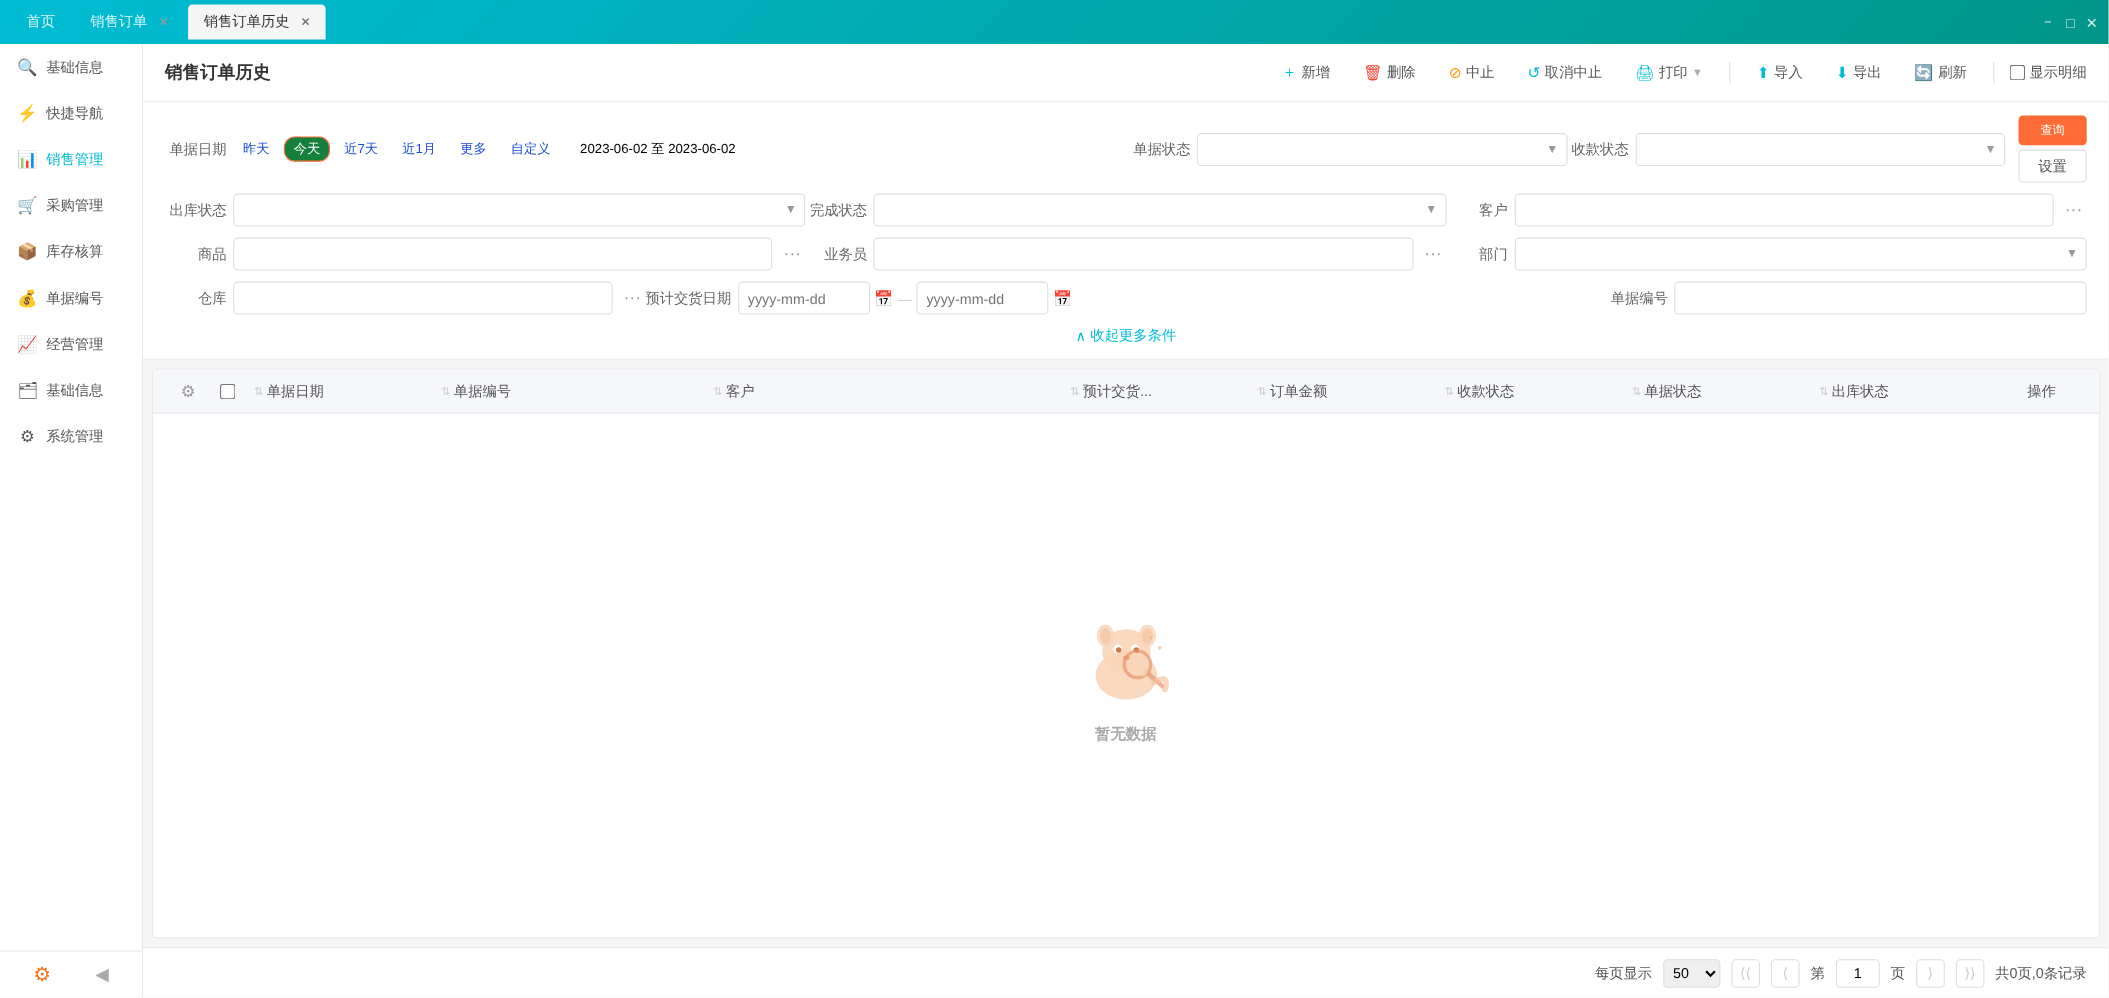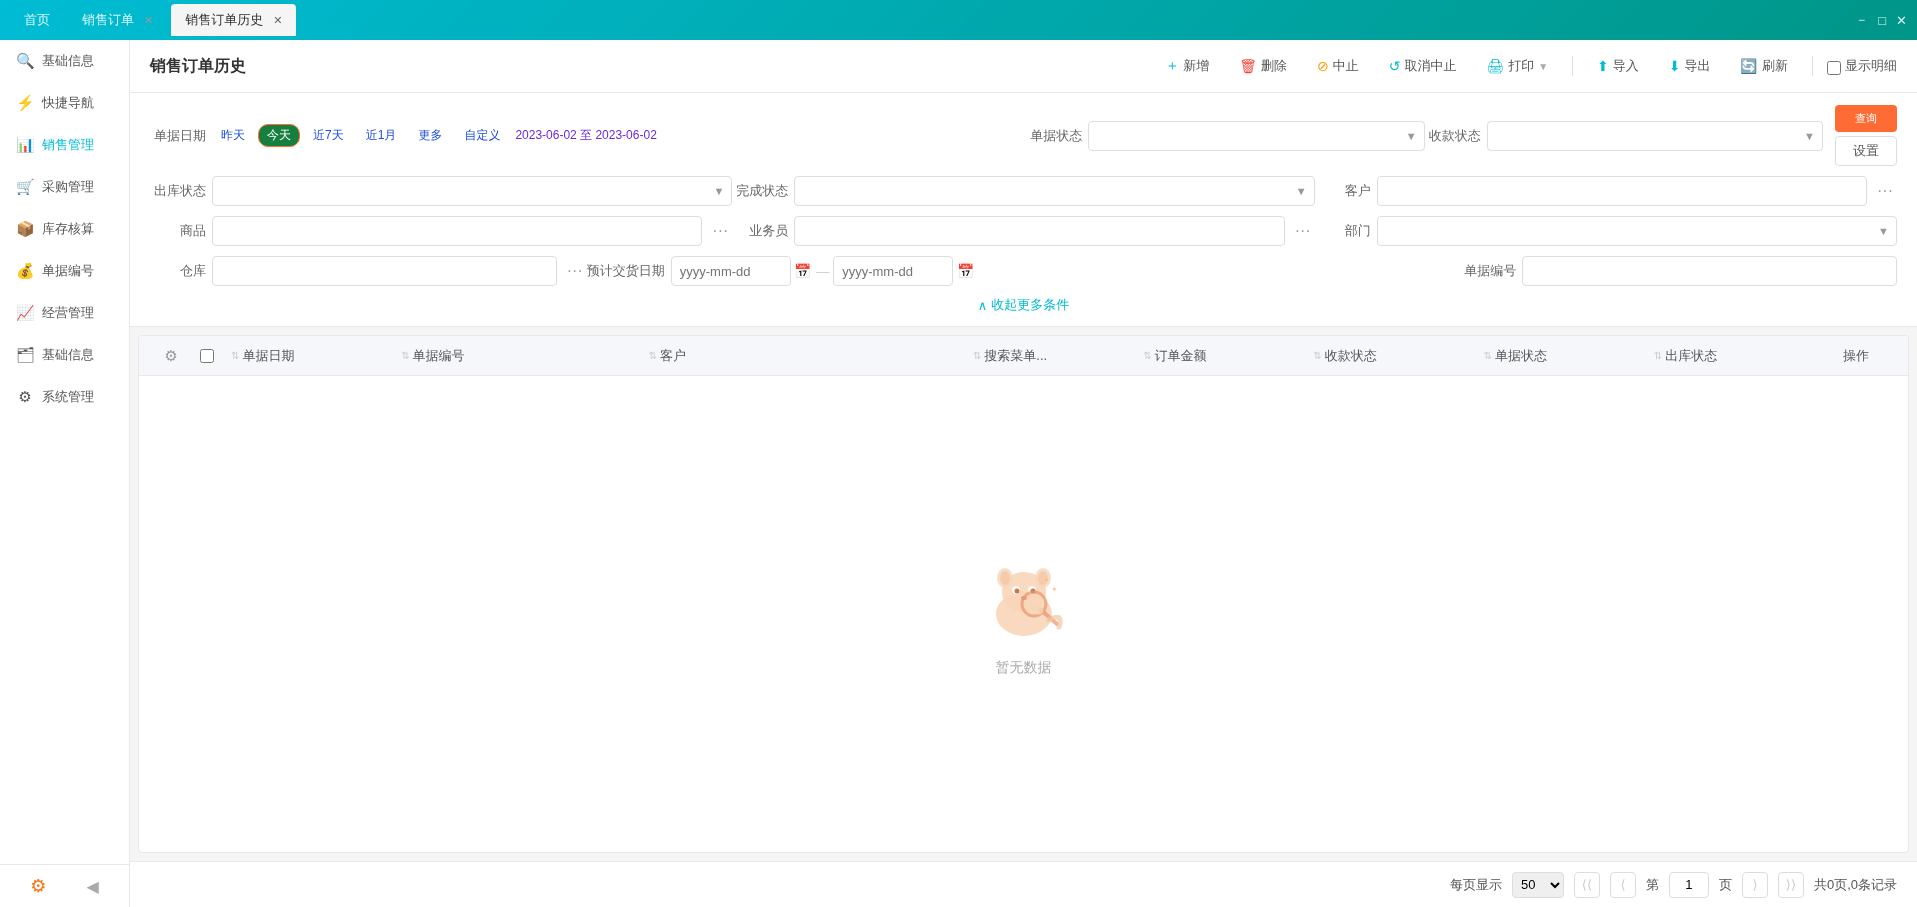"显示明细" .display-dense { align-items: flex-end -> center }
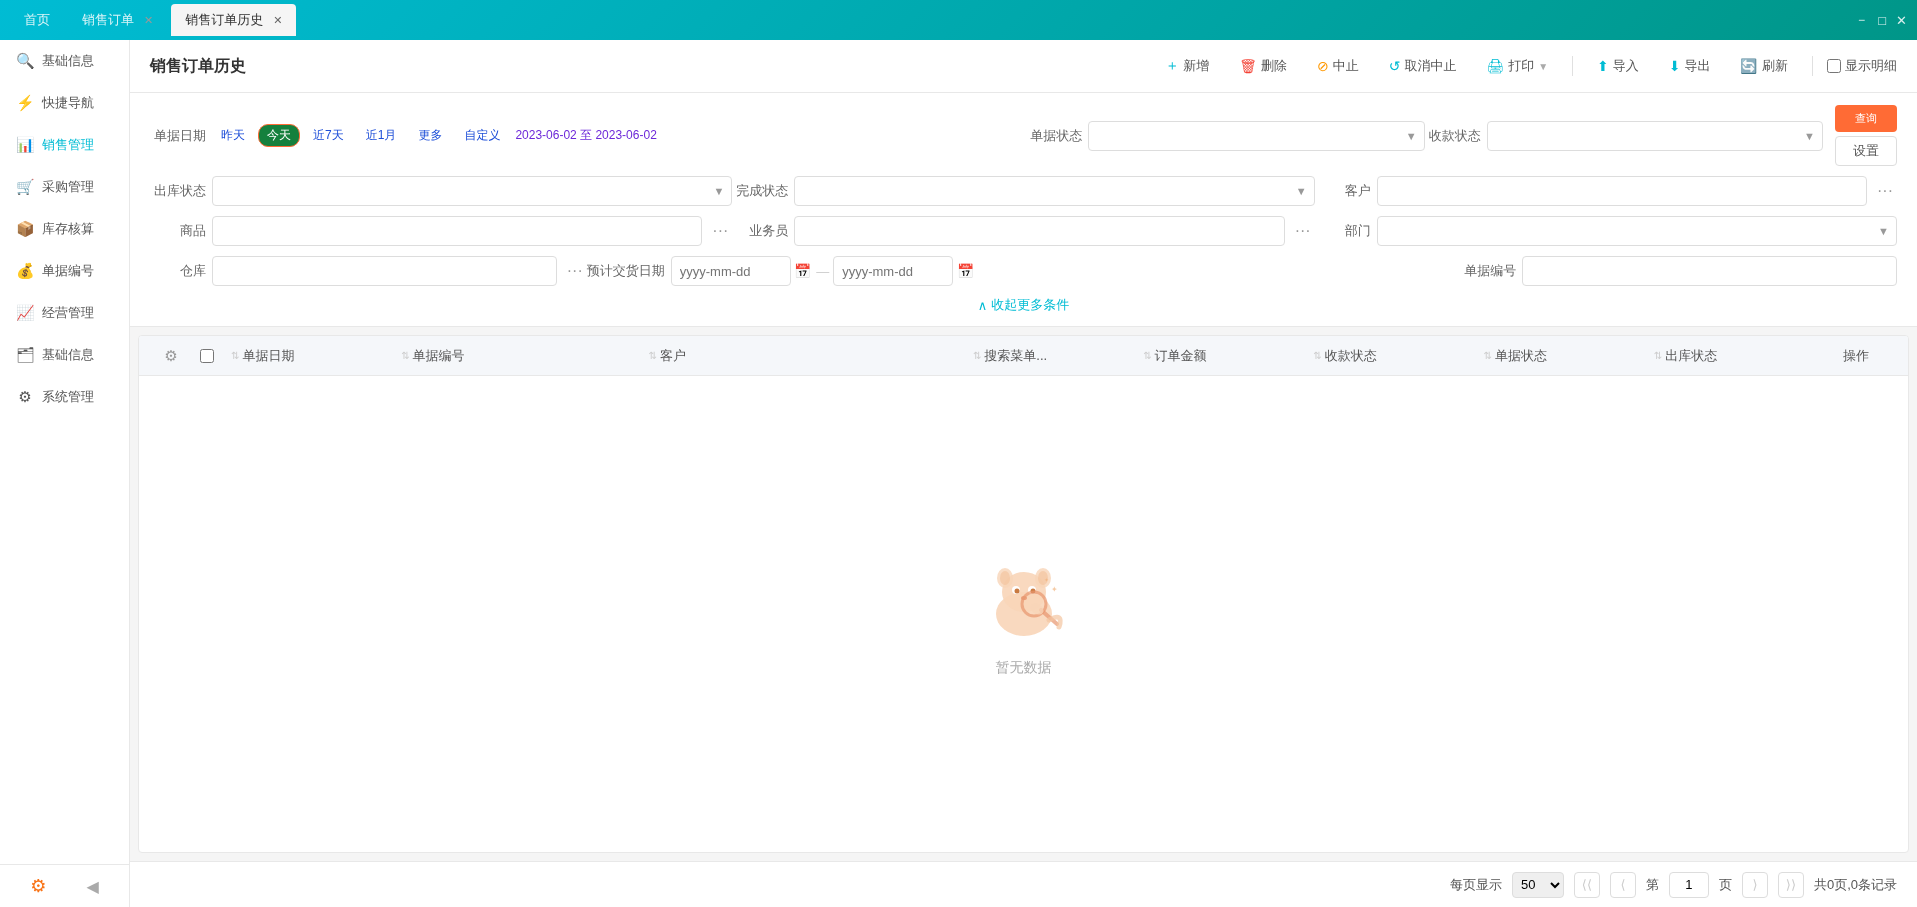"2023-06-02 至 2023-06-02" .date-range { color: #6d28d9 -> #000000; margin-left: 0 -> 12px }
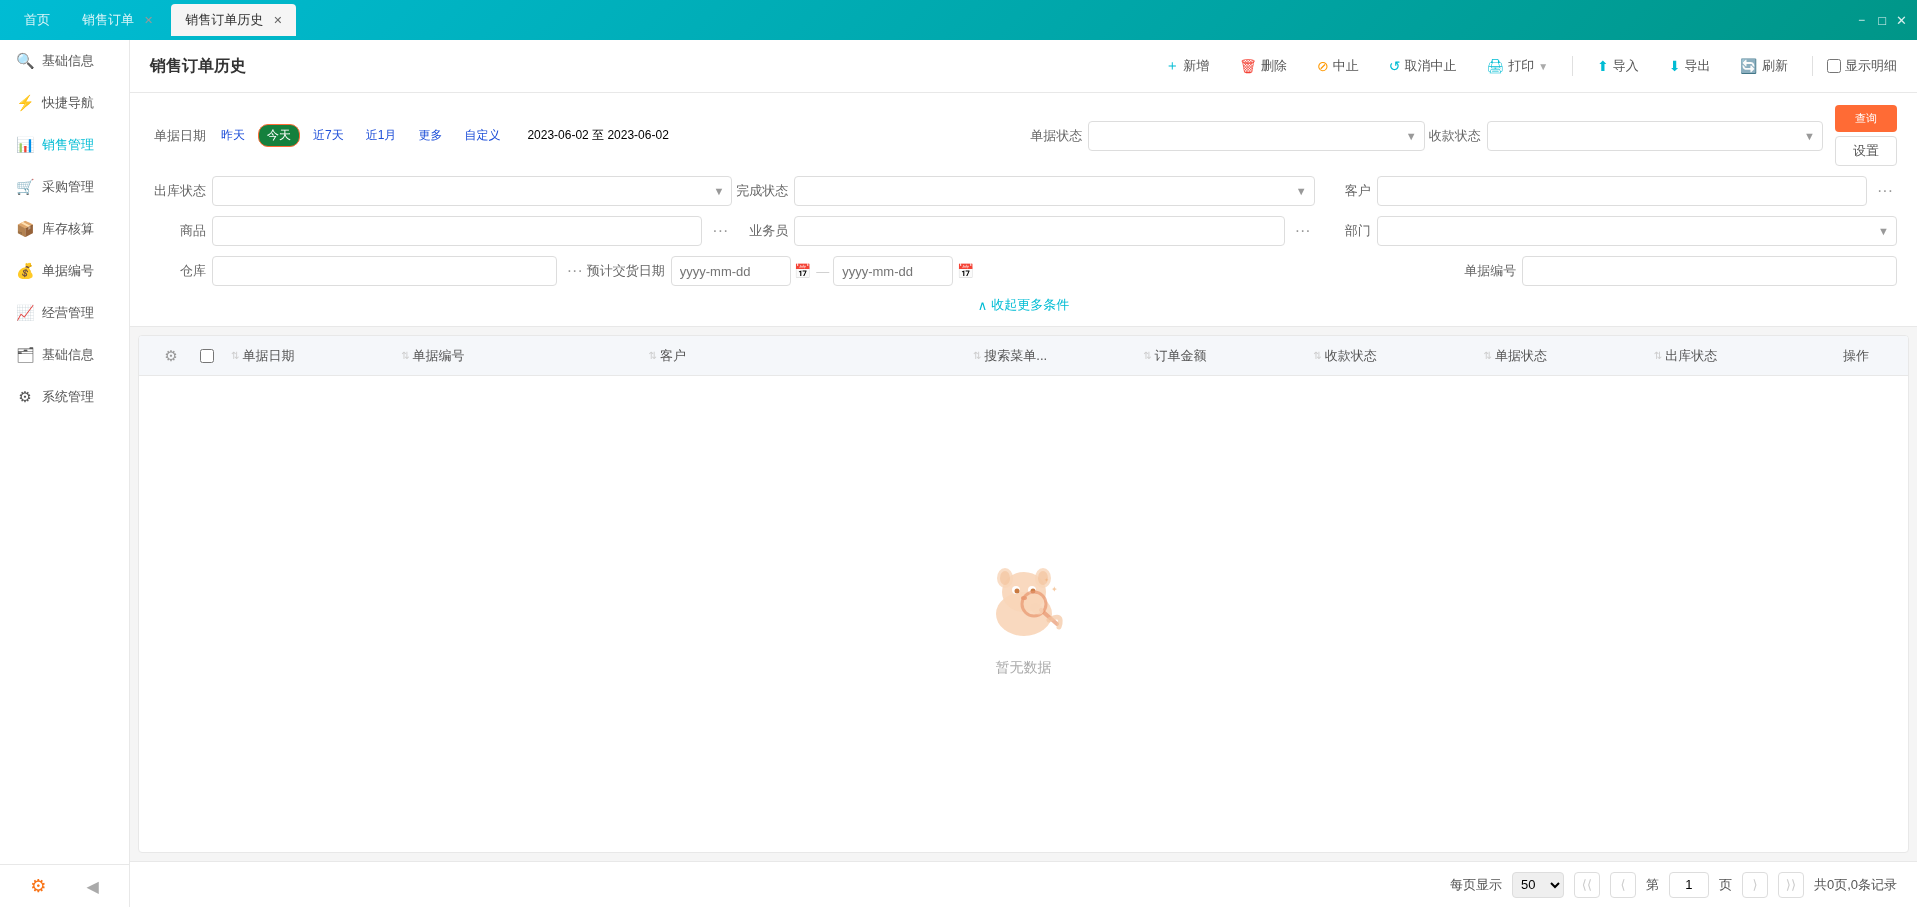"搜索菜单..." span { text: 搜索菜单 -> 预计交货 }
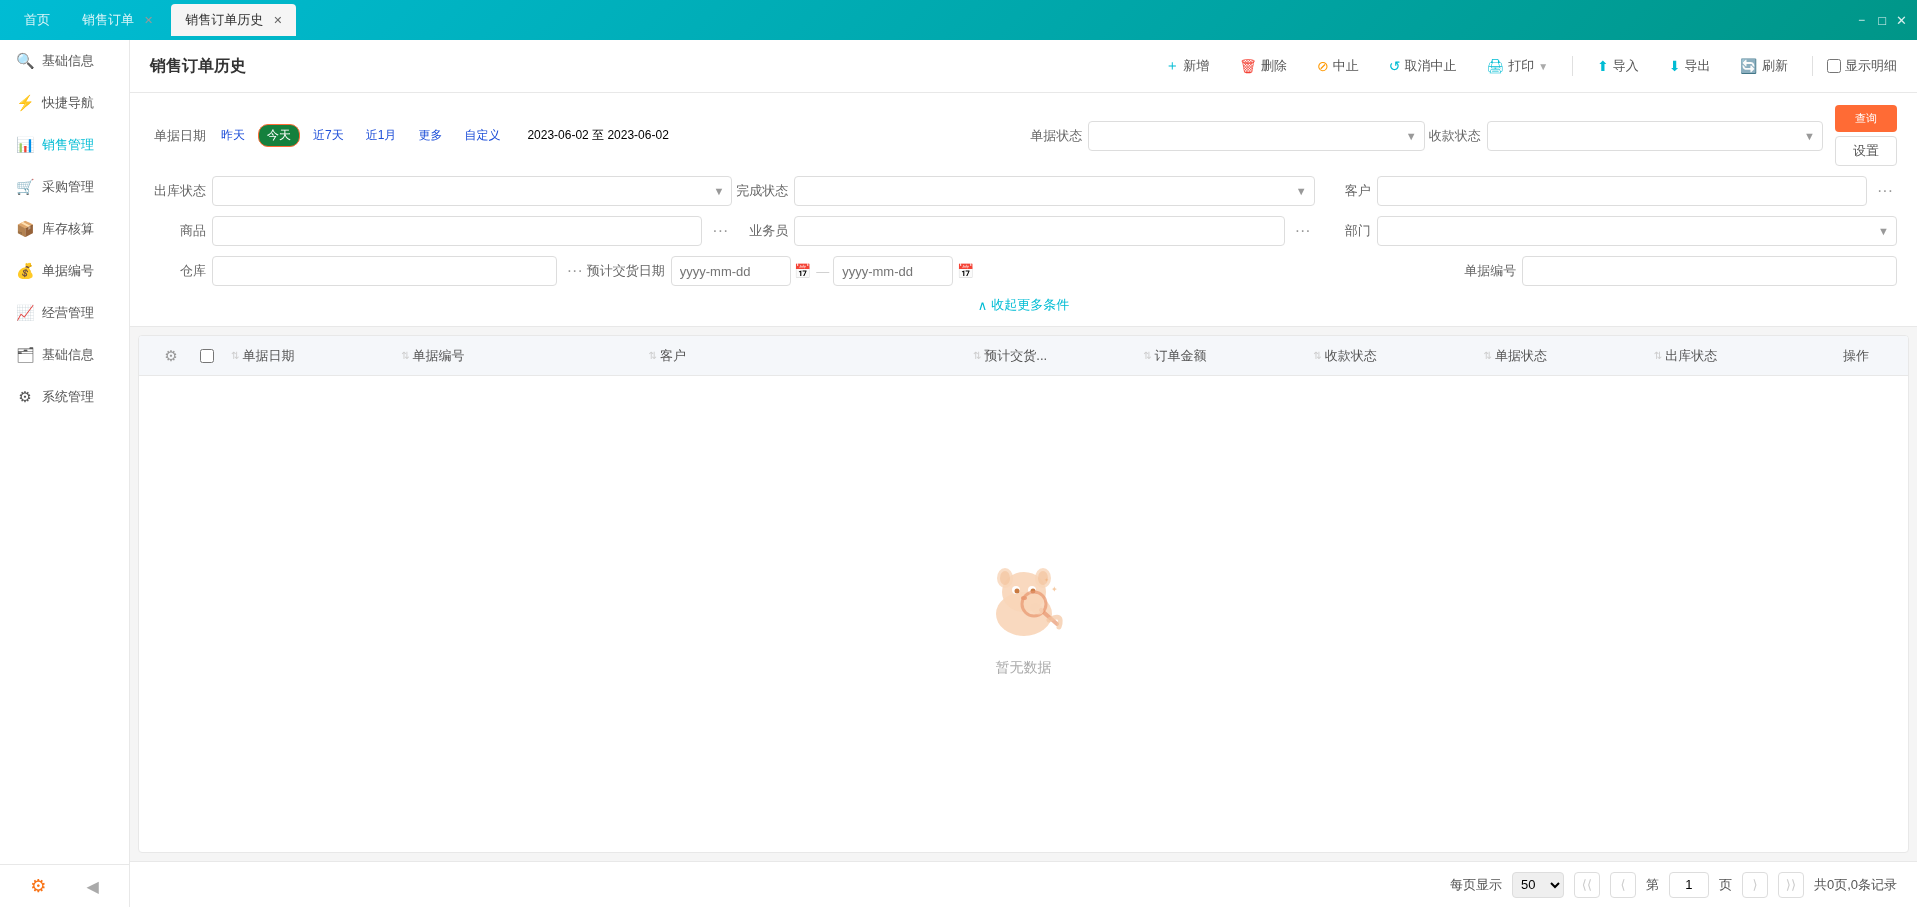"暂无数据" .empty-text { font-weight: none -> bold }
